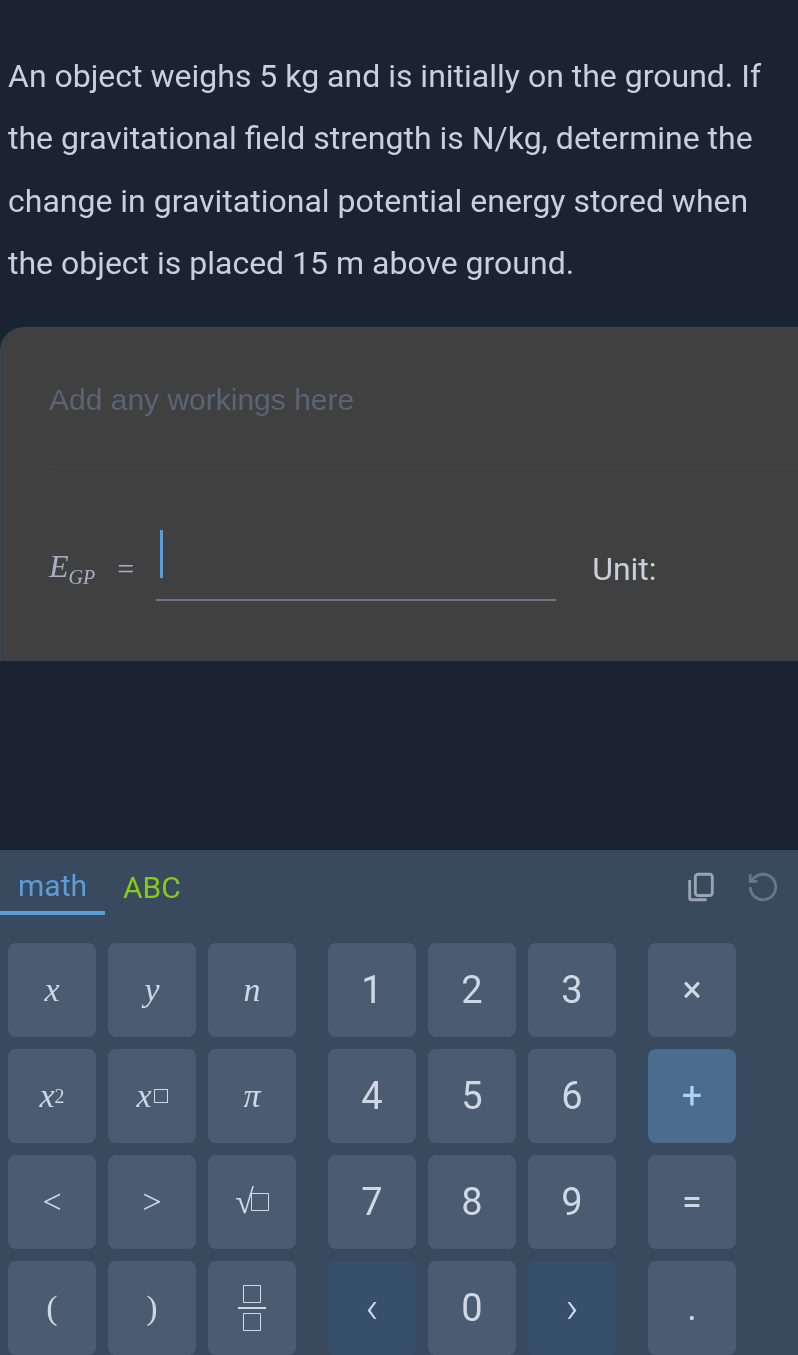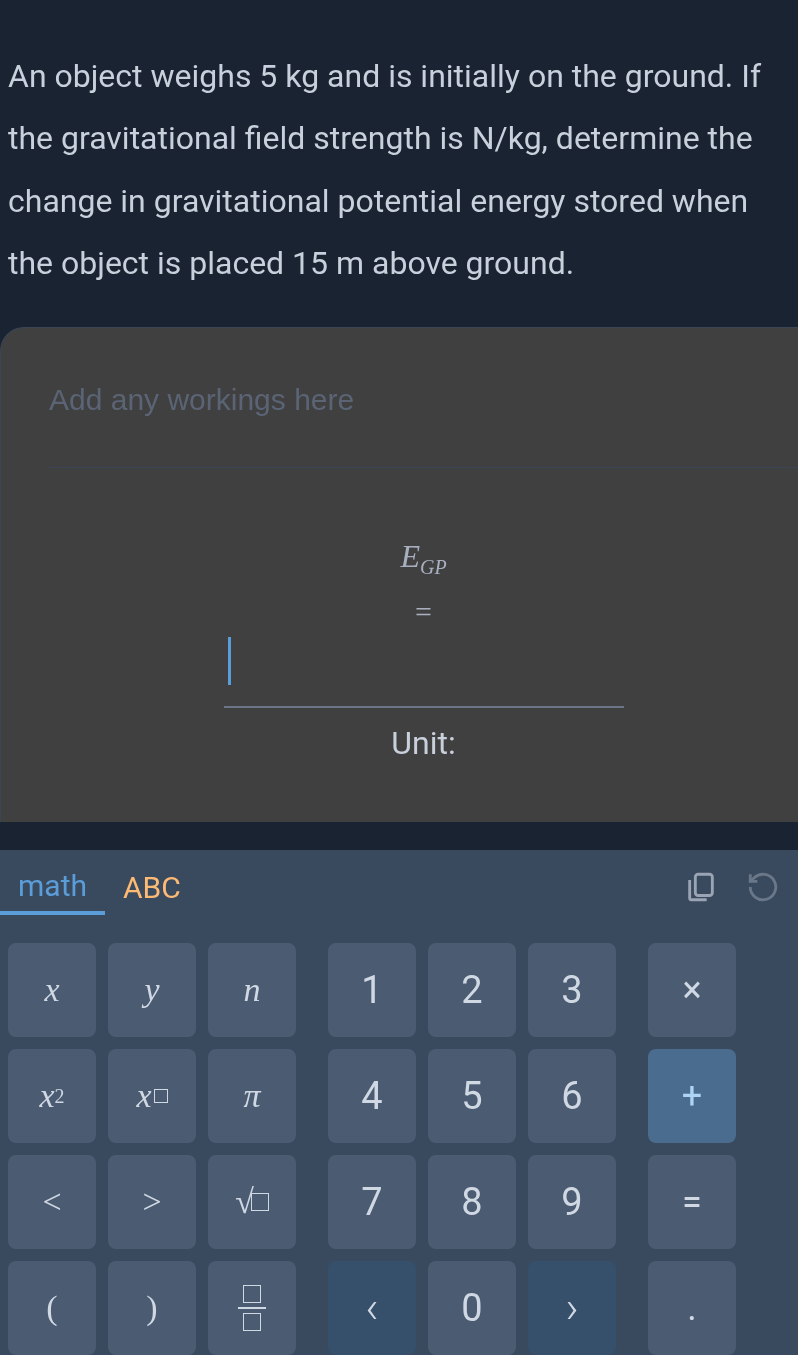"EGP" .answer-row { flex-direction: column -> none }
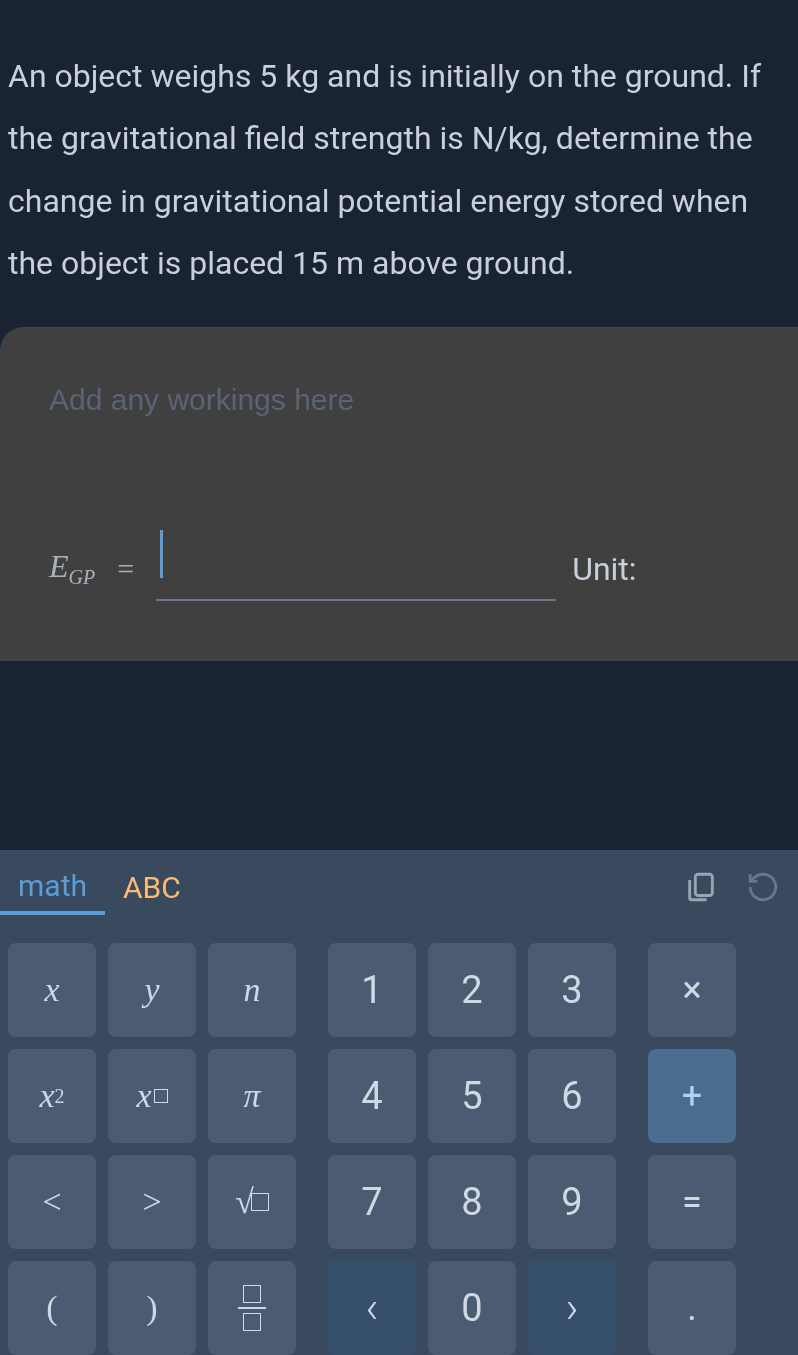"Unit:" .unit-label { margin-left: none -> 20px }
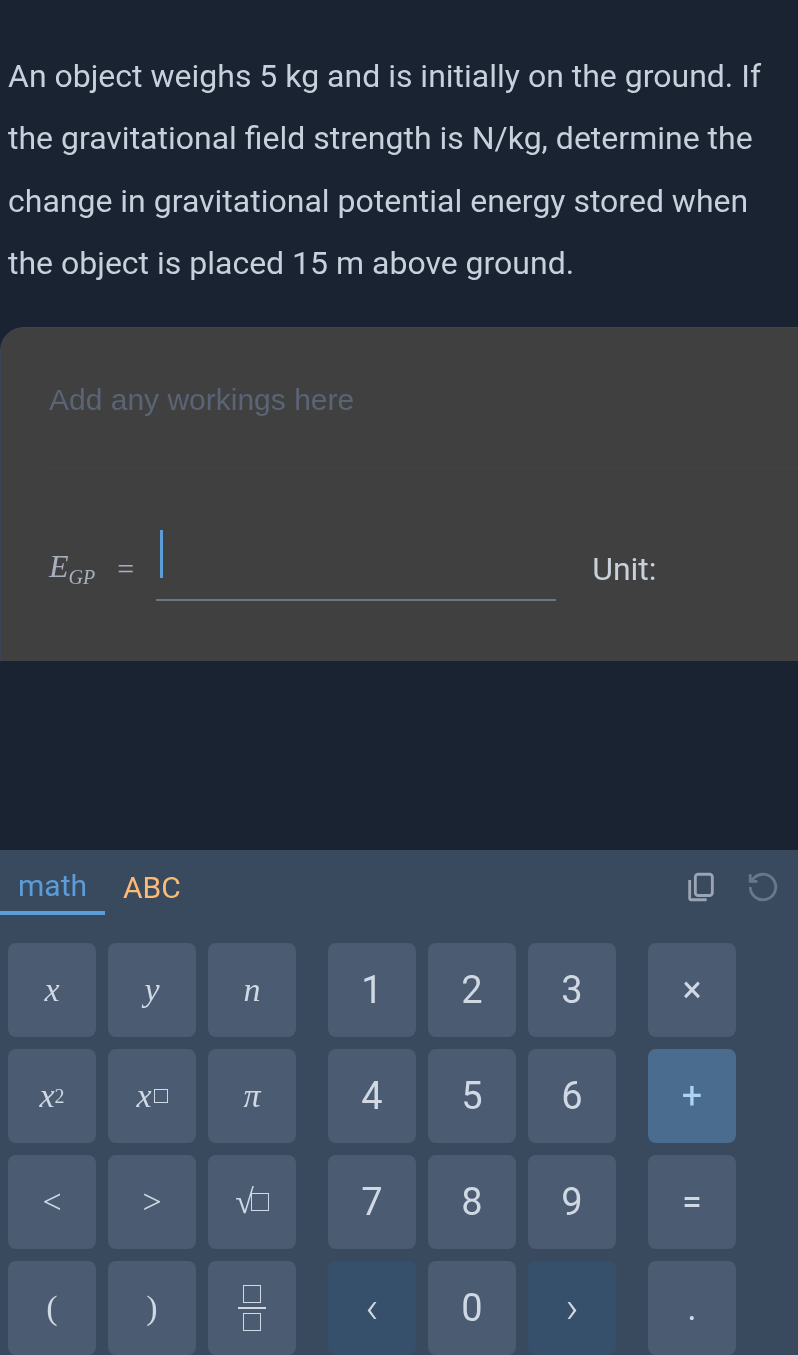"ABC" .kb-tab { color: #fdba74 -> #84cc16 }
